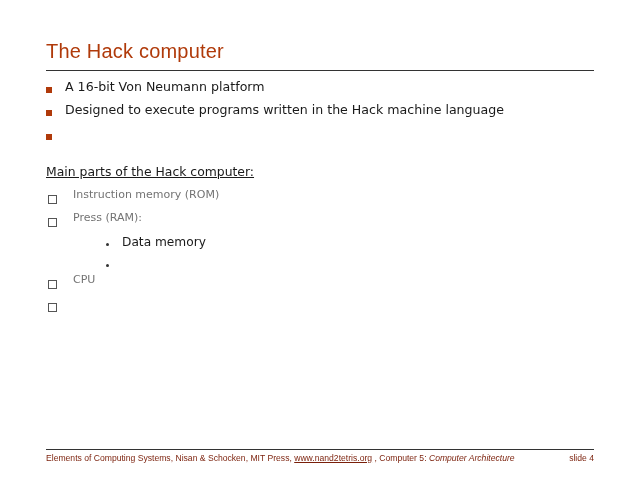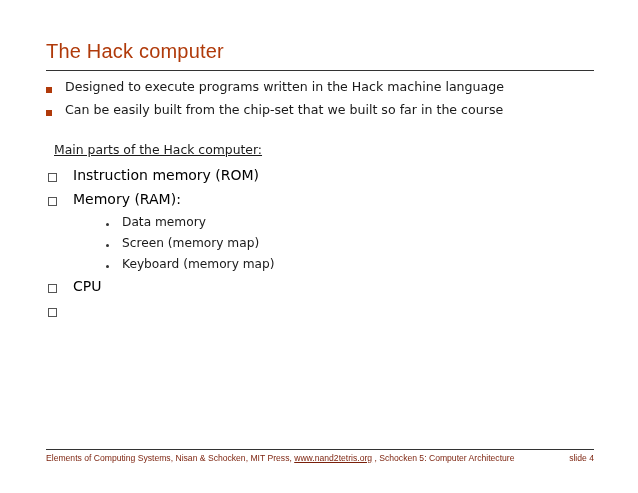"A 16-bit Von Neumann platform" div.bullet-row { html: none -> <div> <span></span> <span>A 16-bit Von Neumann platform</span> </div> }
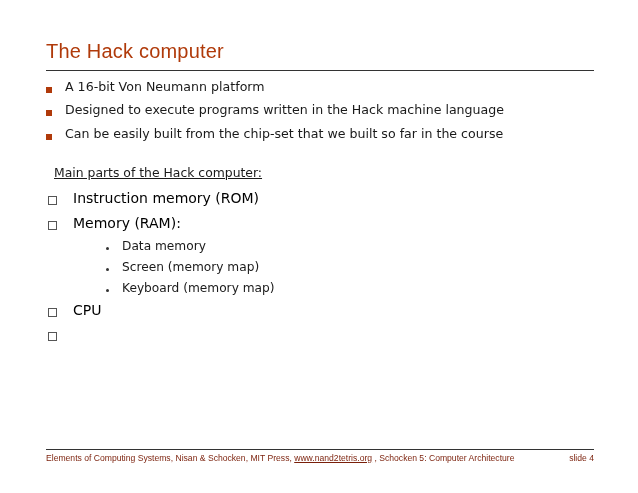"Can be easily built from" span.bullet-text { html: <span>Can be easily built from the chip-set that we built so far in the course</span> -> none }
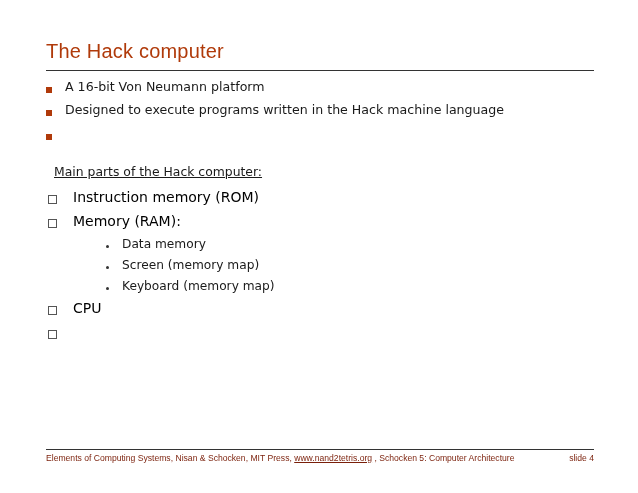"Main parts of the Hack" .subhead-wrap { margin-left: 8px -> none }
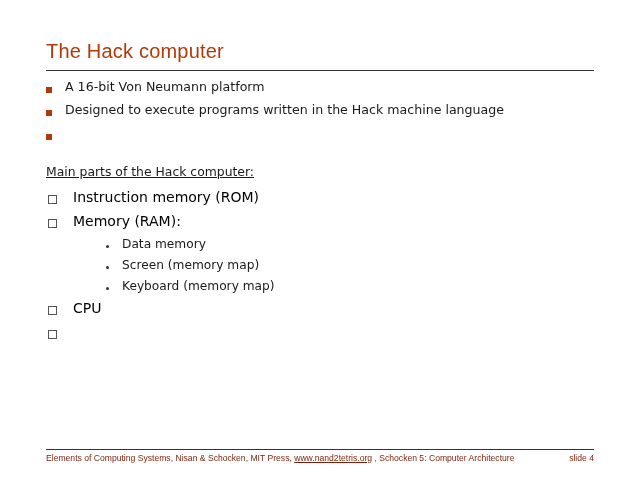"Instruction memory (ROM)" .lvl2-text { color: #000000 -> #737373; font-size: 14px -> 11px }
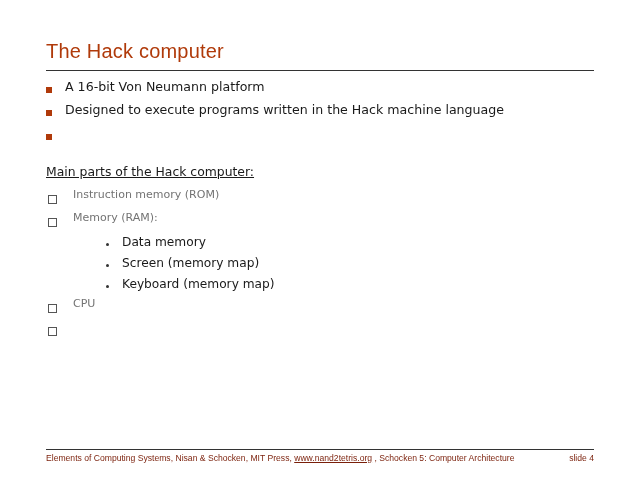"Memory (RAM):" span.lvl2-text { text: Memory -> Press }
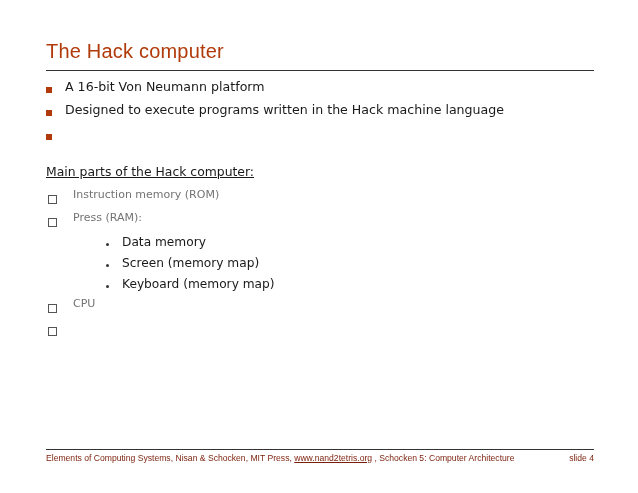"Screen (memory map)" span.lvl3-text { html: <span>Screen (memory map)</span> -> none }
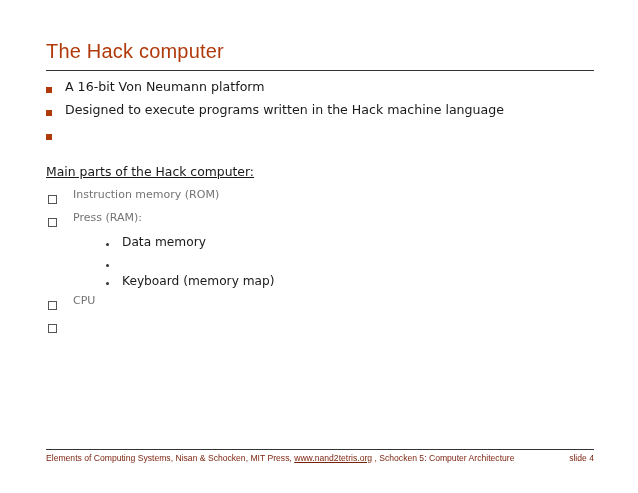"Keyboard (memory map)" div.lvl3-row { html: <div> <span></span> <span>Keyboard (memory map)</span> </div> -> none }
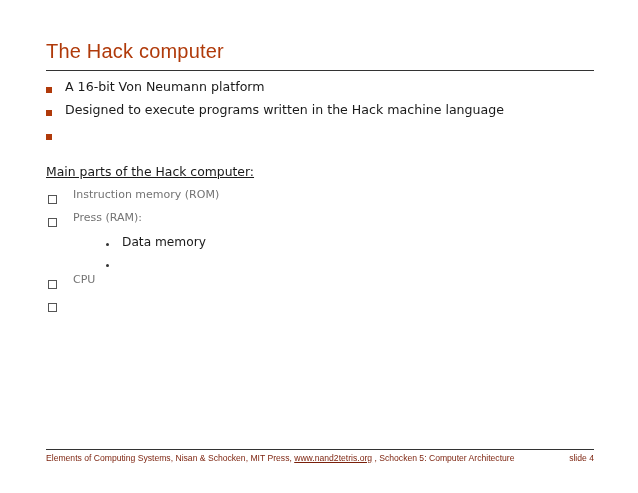", Schocken 5:" span { text: Schocken -> Computer }
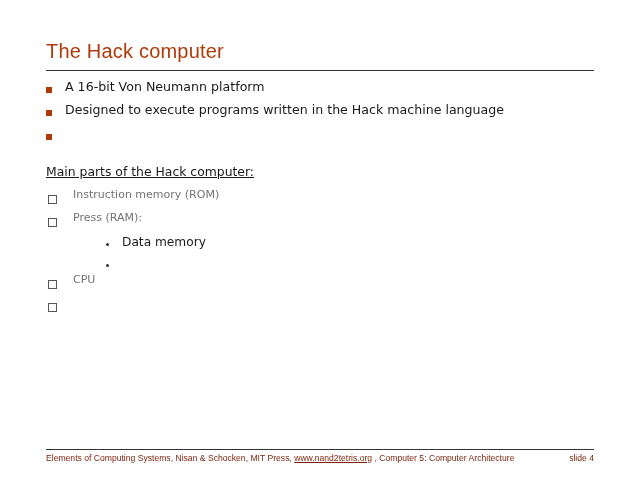"Computer Architecture" .footer-ital { font-style: none -> italic }
